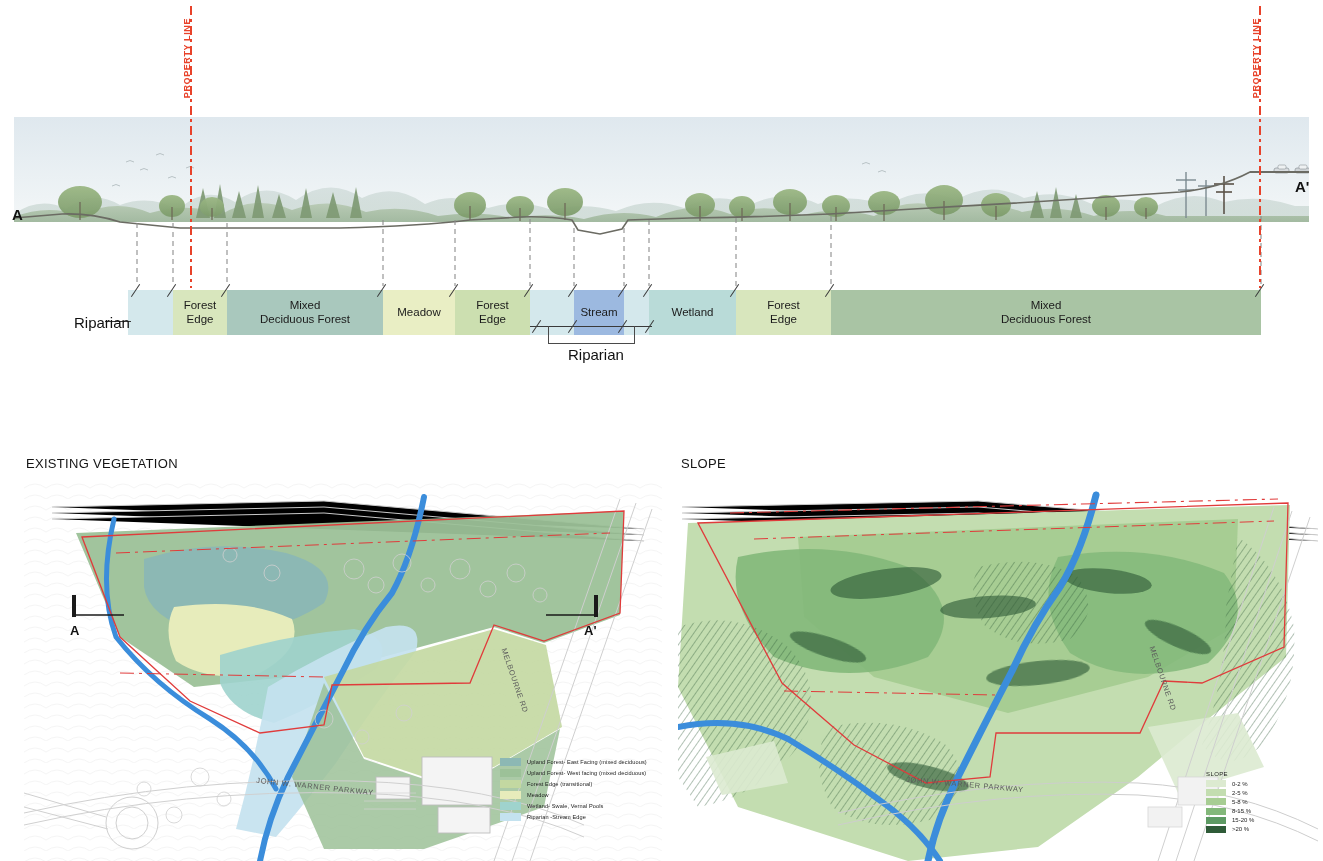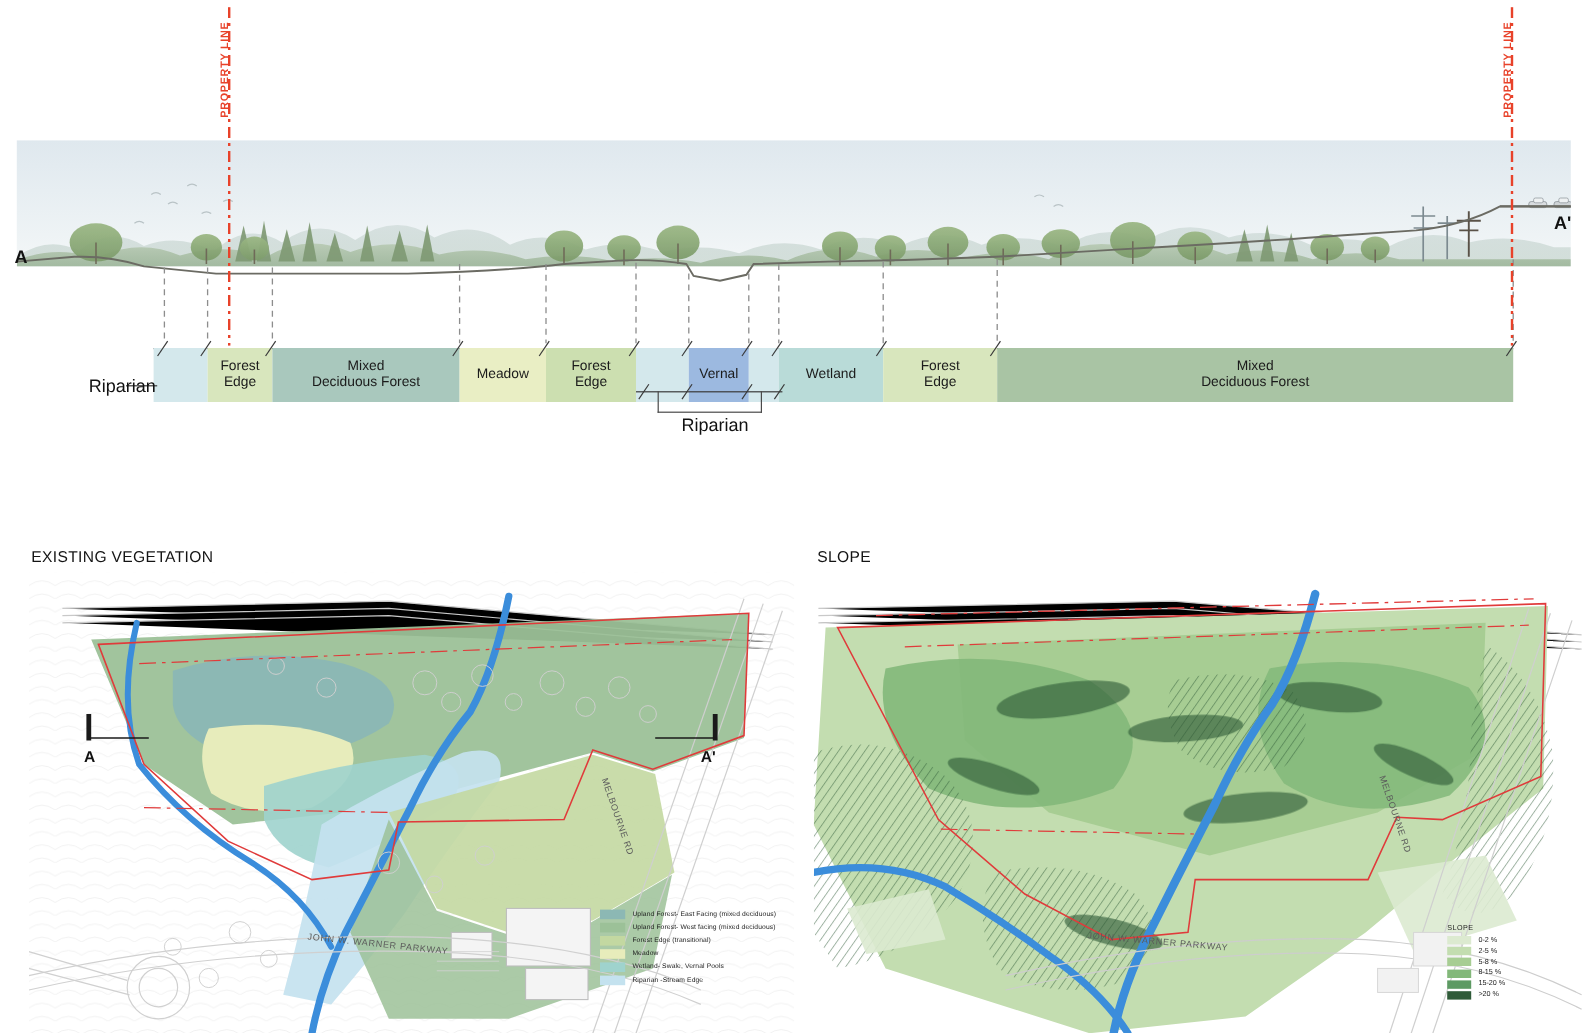"Vernal" span { text: Vernal -> Stream }
